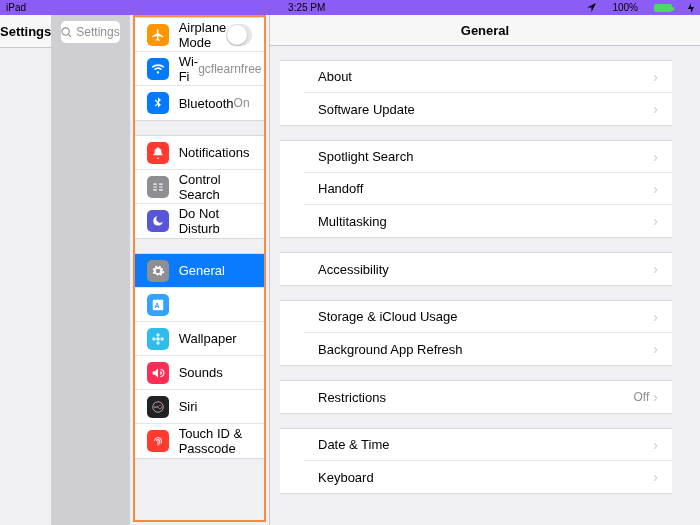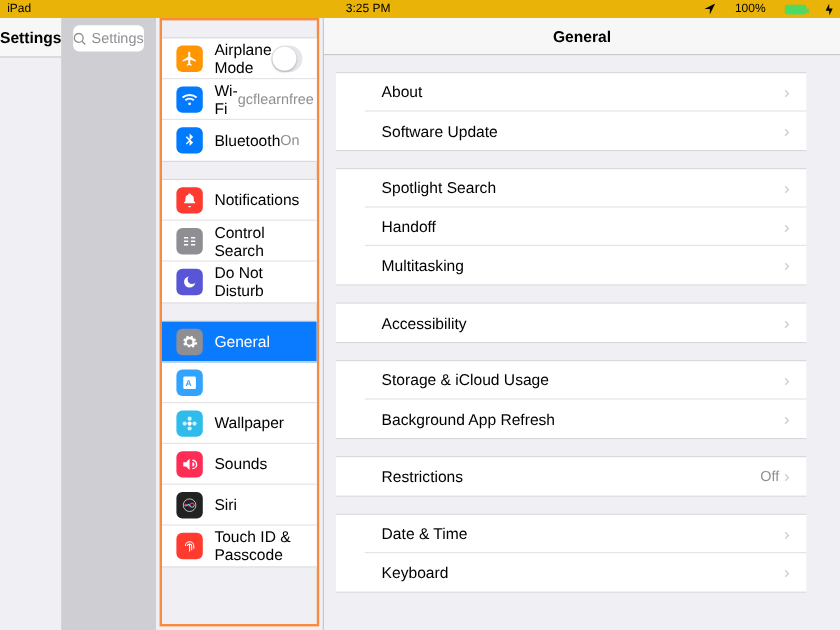"iPad" .statusbar { background: #eab308 -> #8b5cf6 }
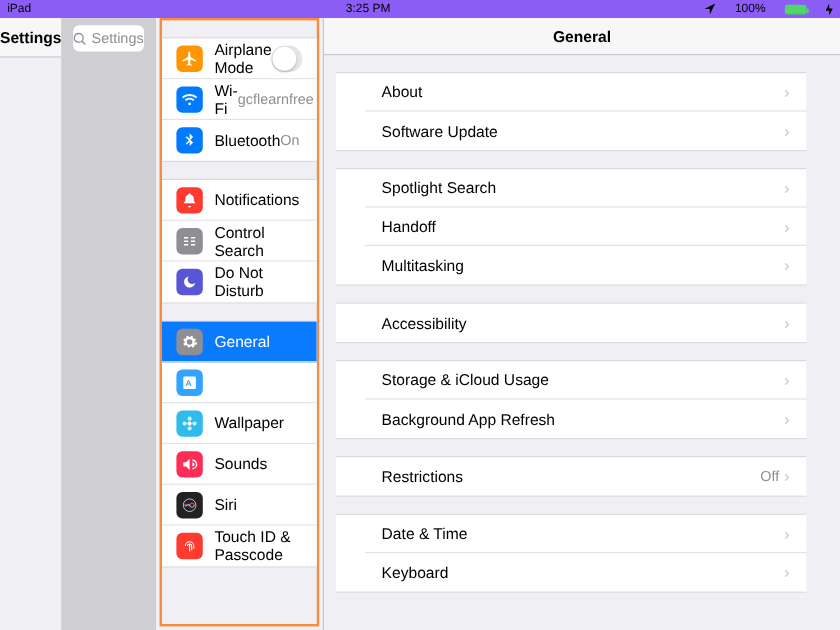"Airplane Mode" .group.first { margin-top: 14px -> 0 }
